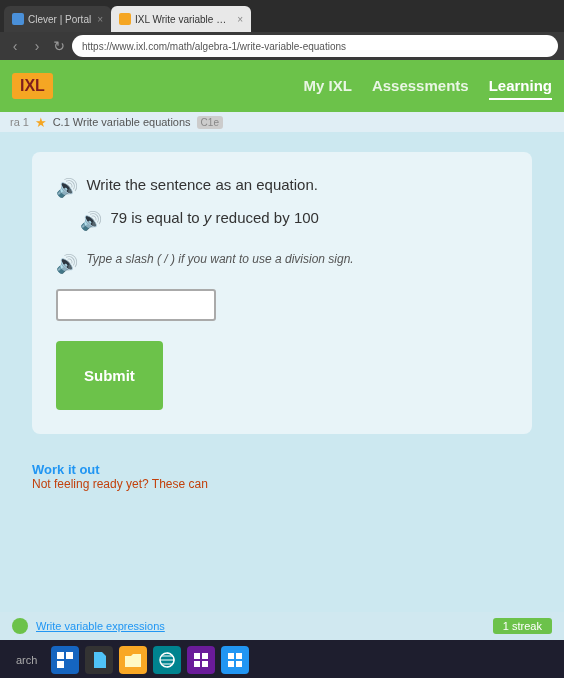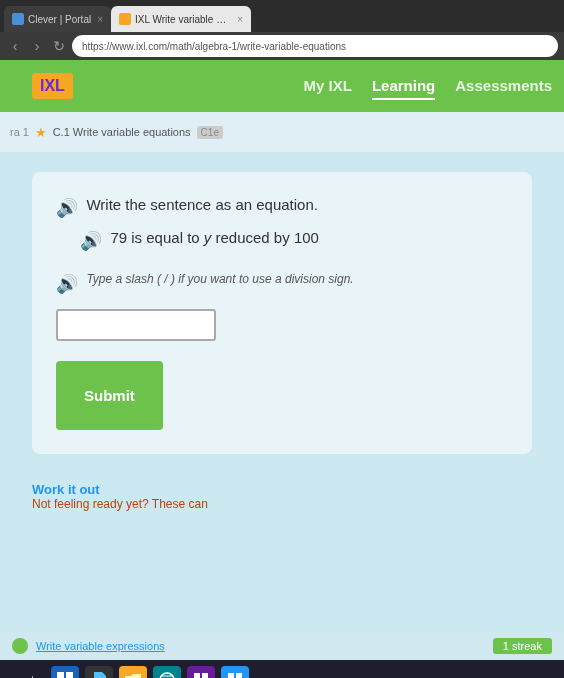"IXL" .ixl-logo { color: #6d28d9 -> #7f1d1d; margin-left: 20px -> none }
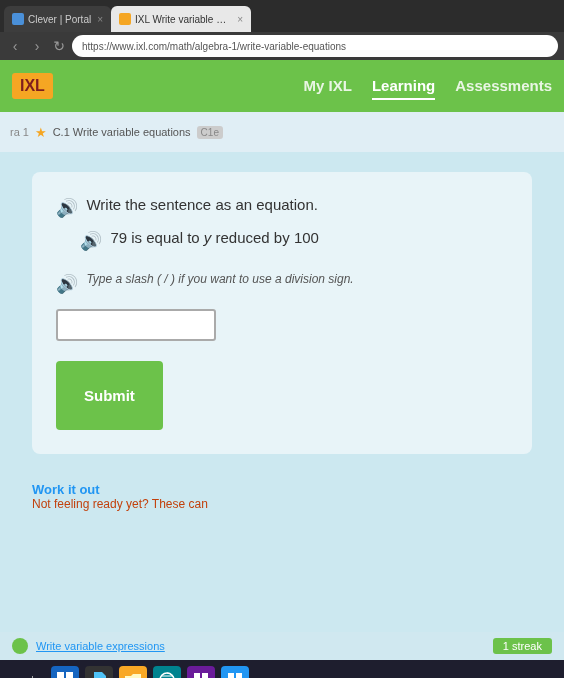"Learning" a.nav-link { order: before "Assessments" -> after "Assessments" }
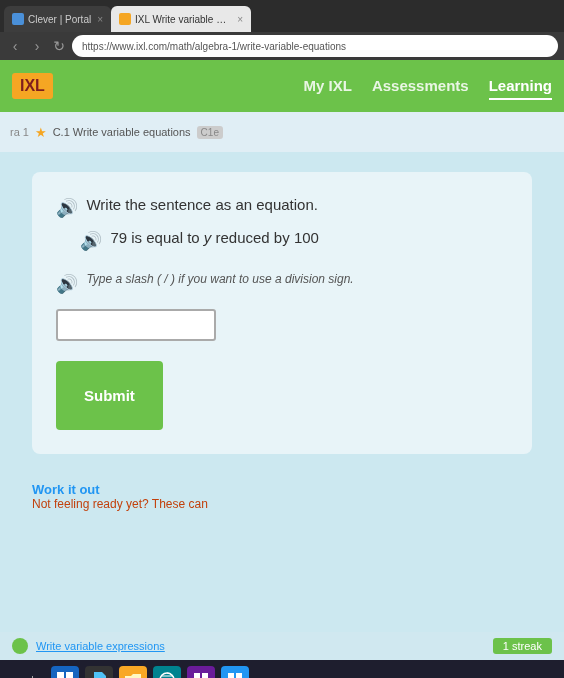"ra 1" .breadcrumb-bar { height: 40px -> 20px }
